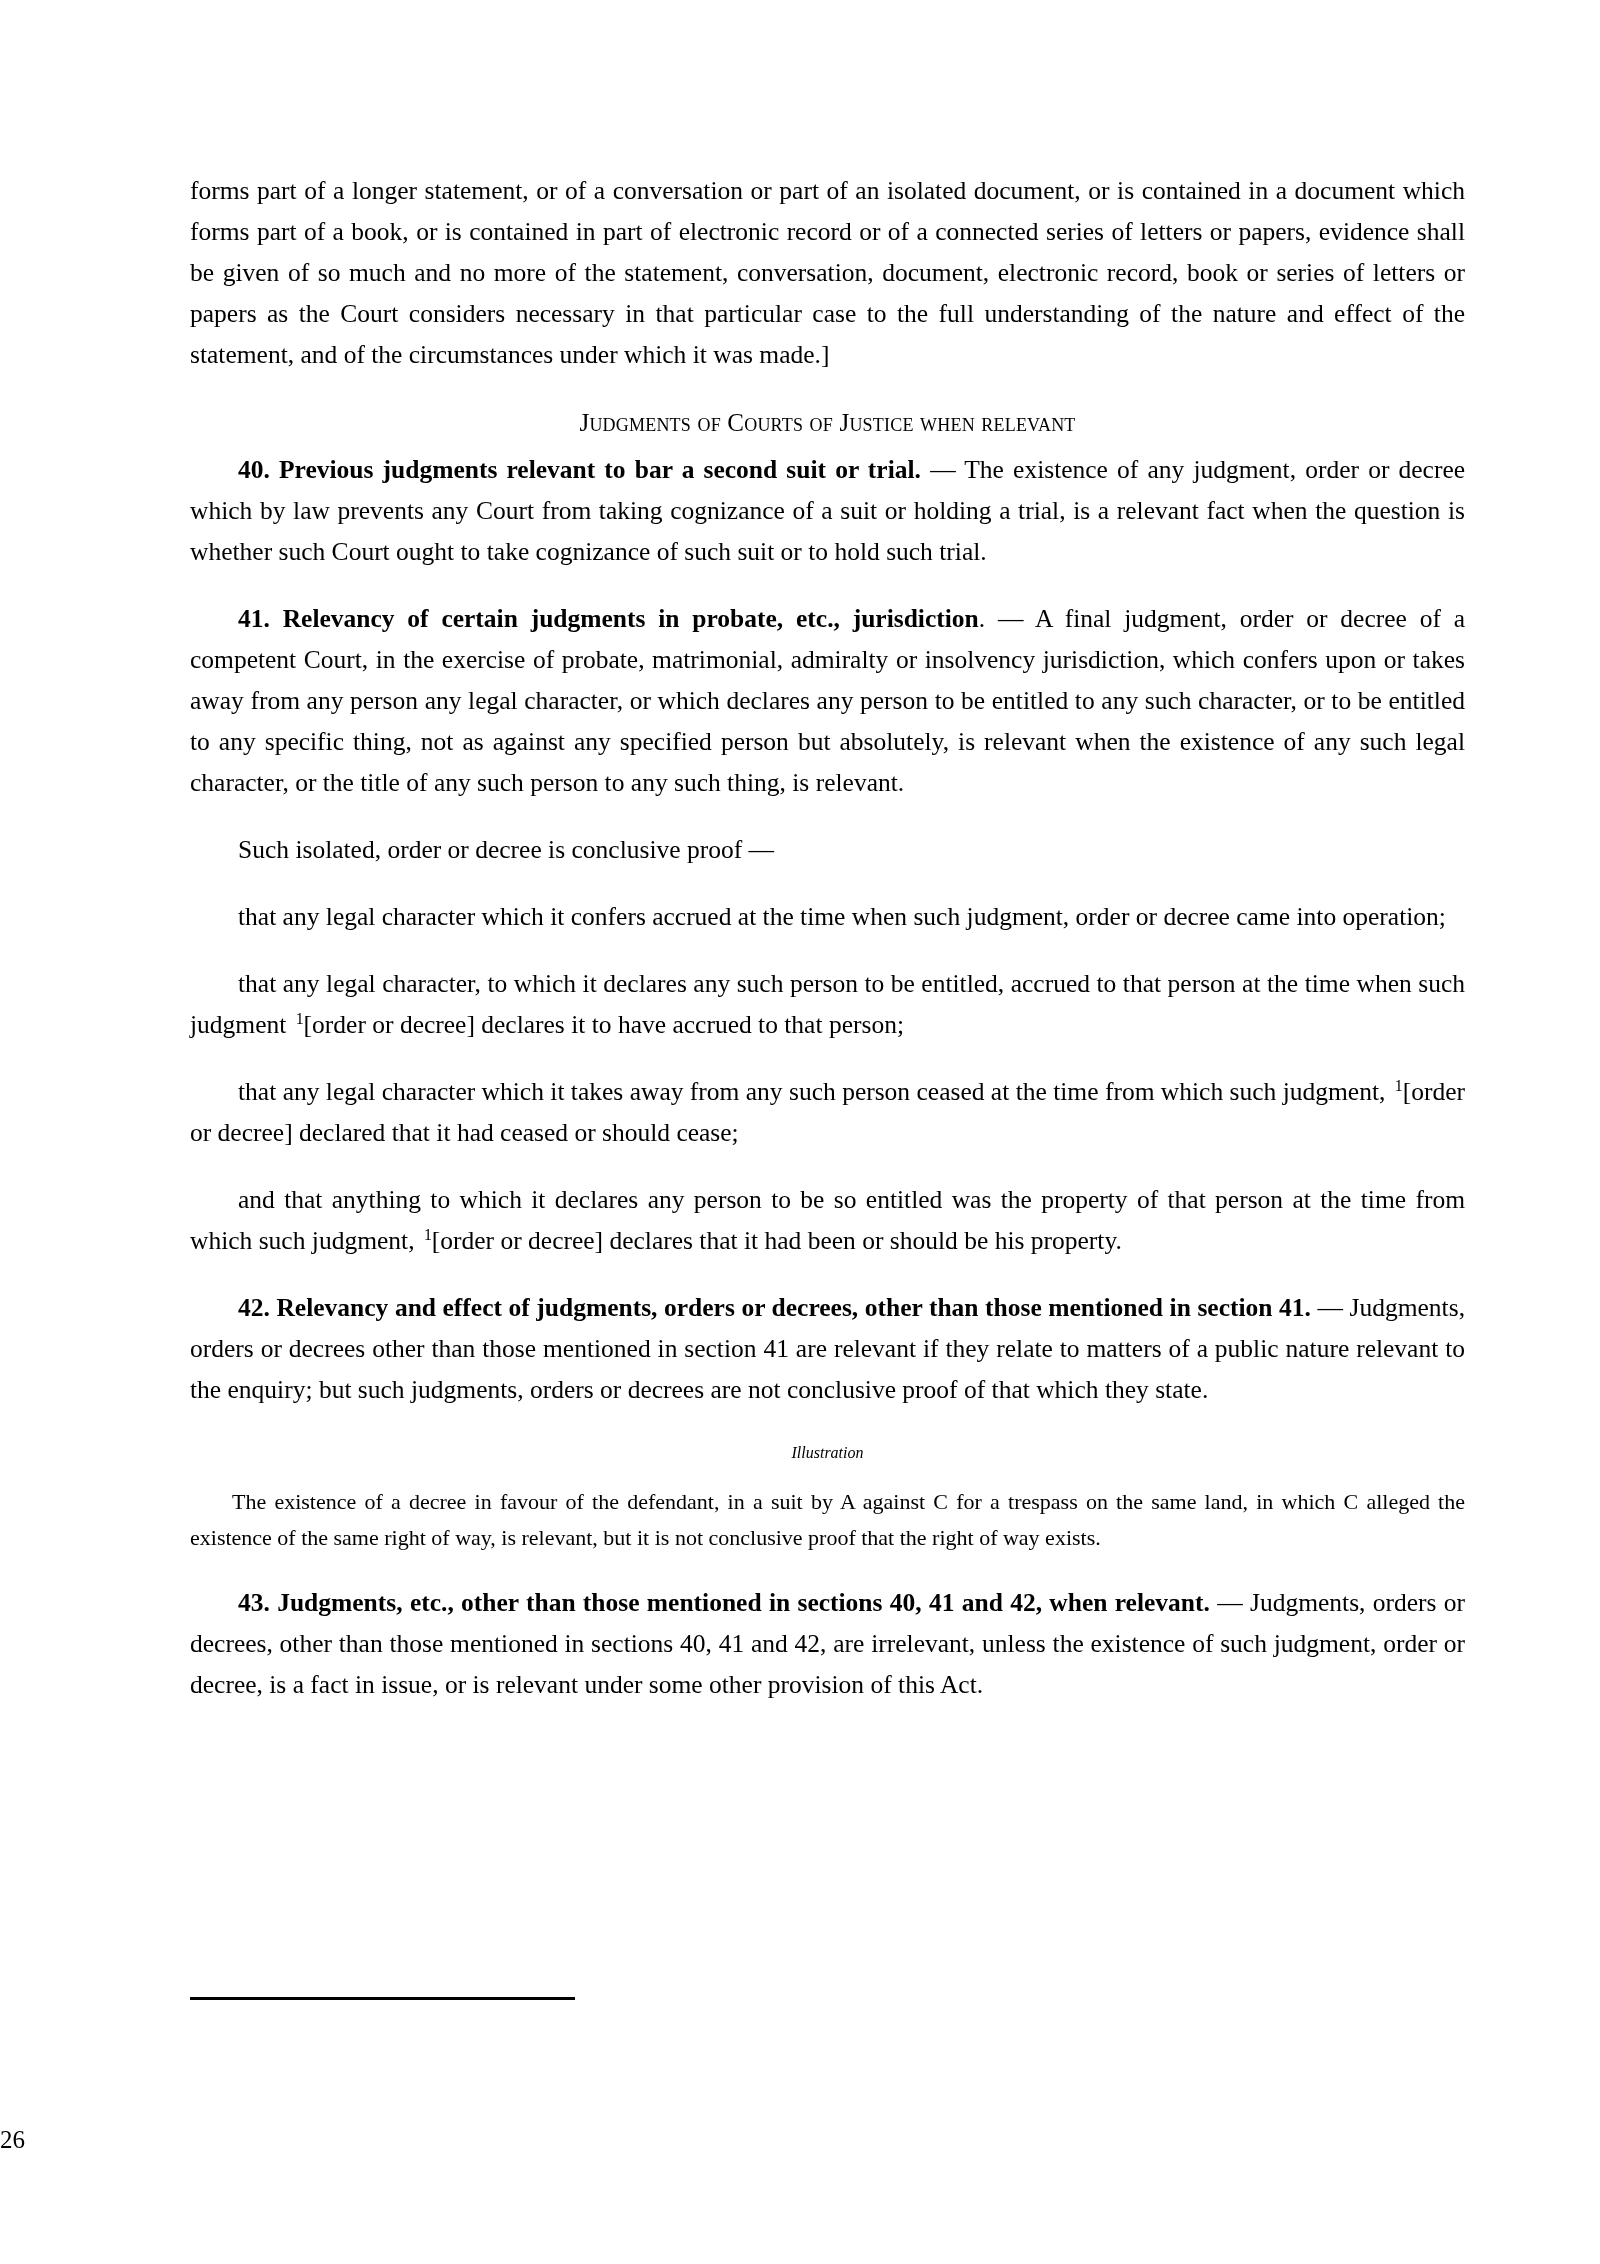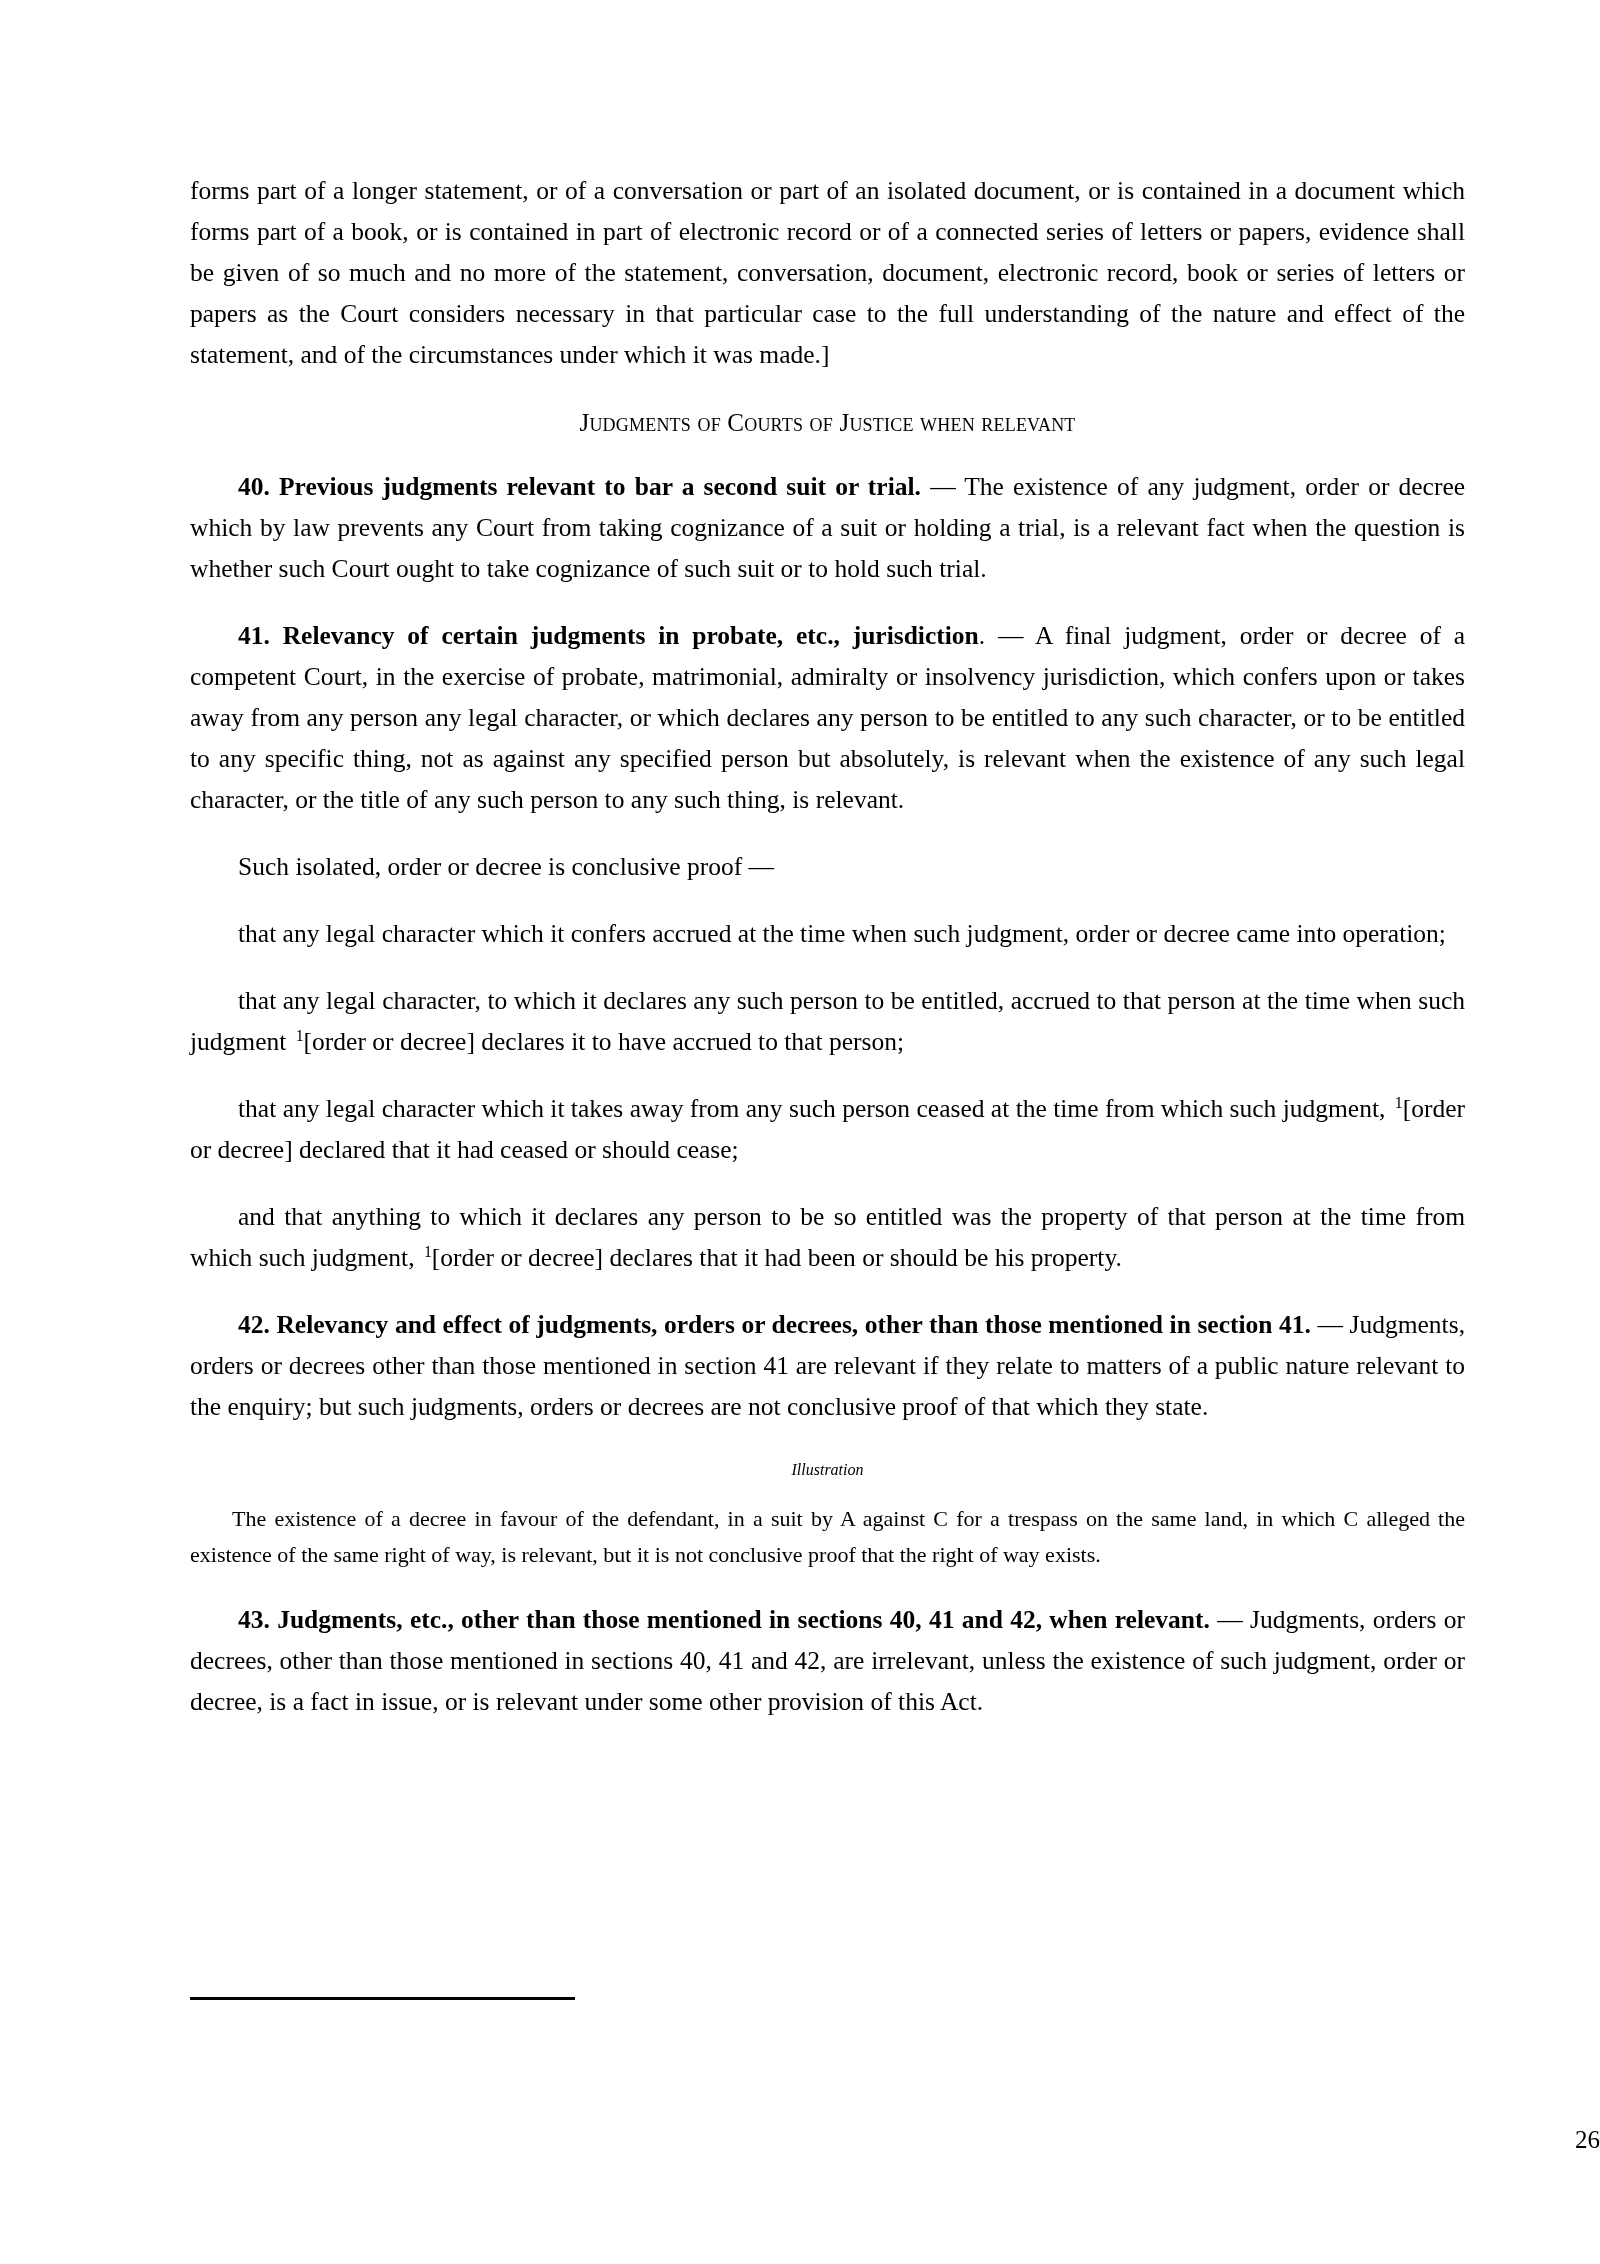"Judgments of Courts of Justice" .chapter-head { margin-bottom: 29px -> 12px }
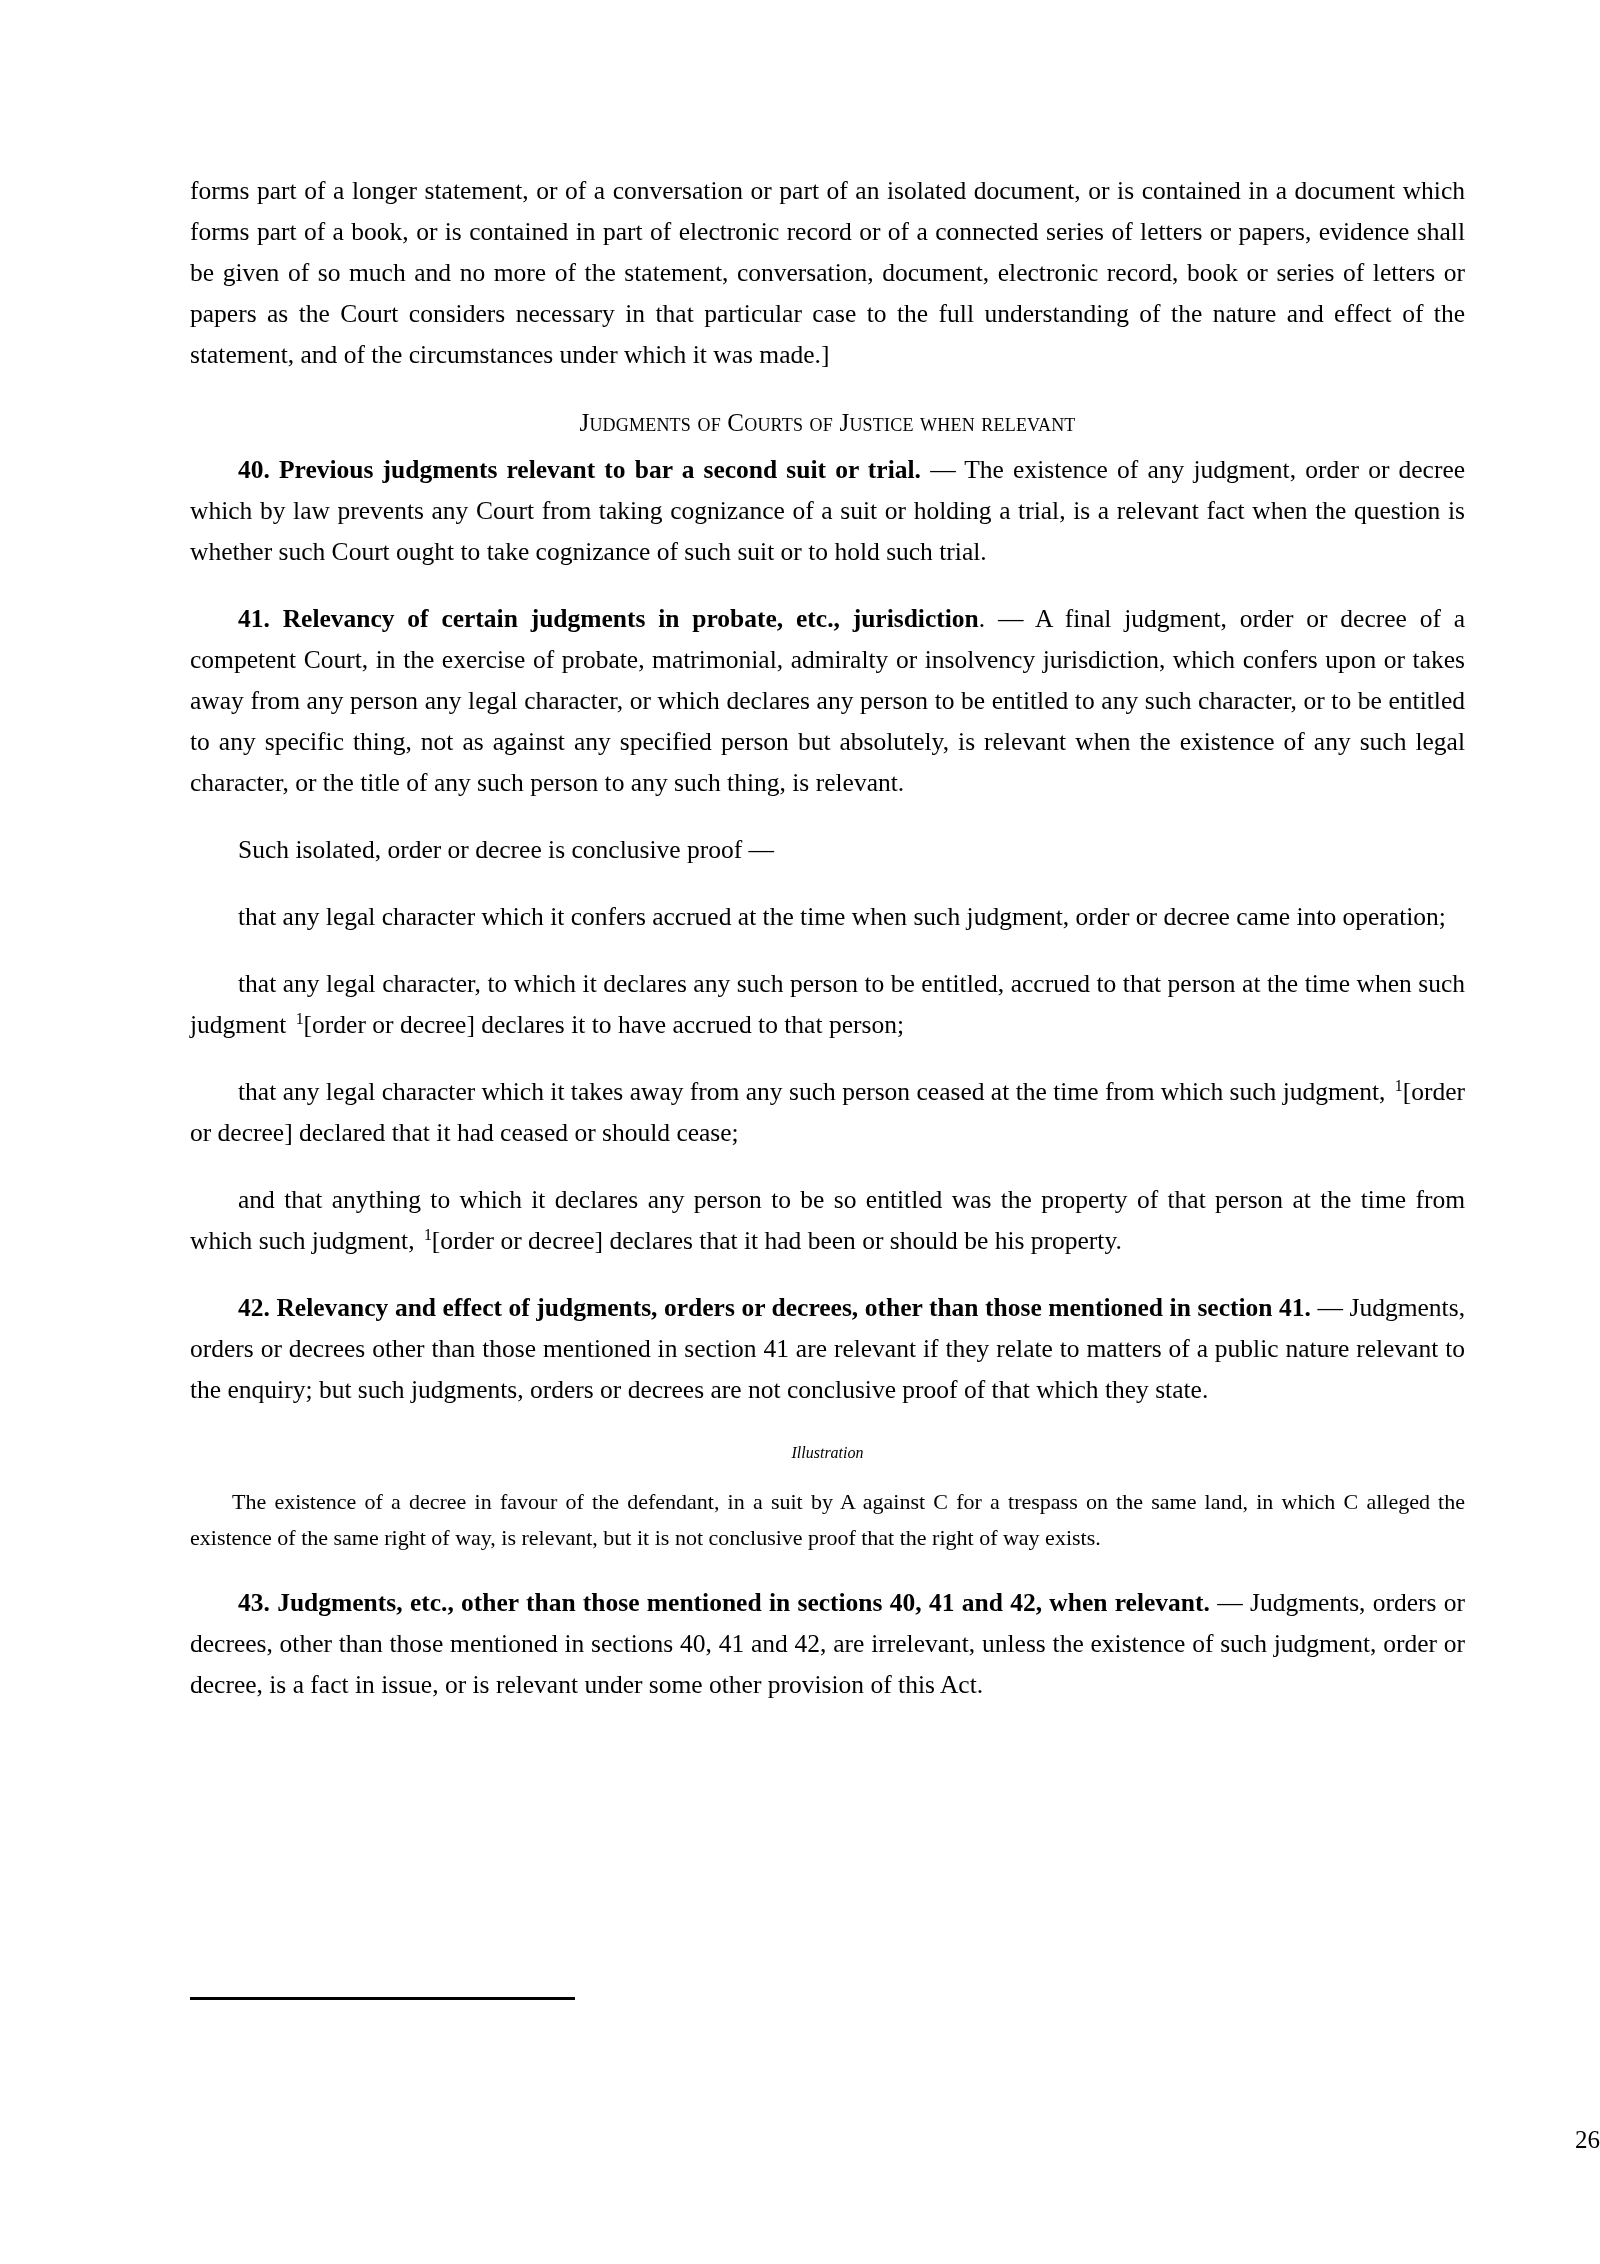"26" .page-number { text-align: right -> left }
